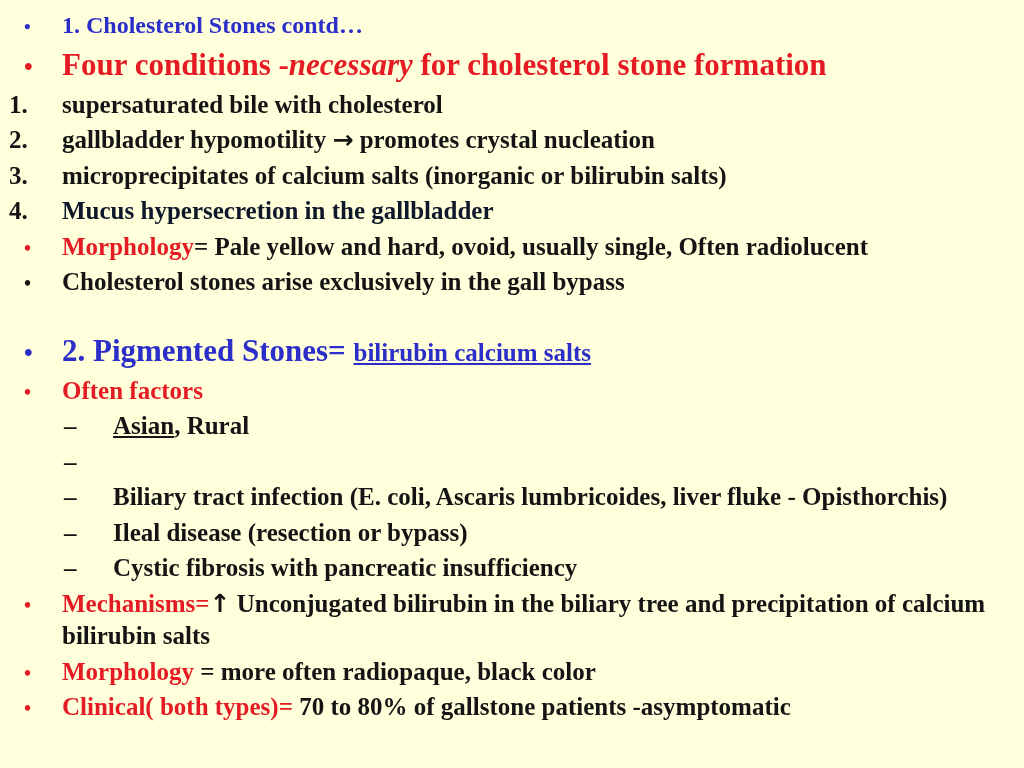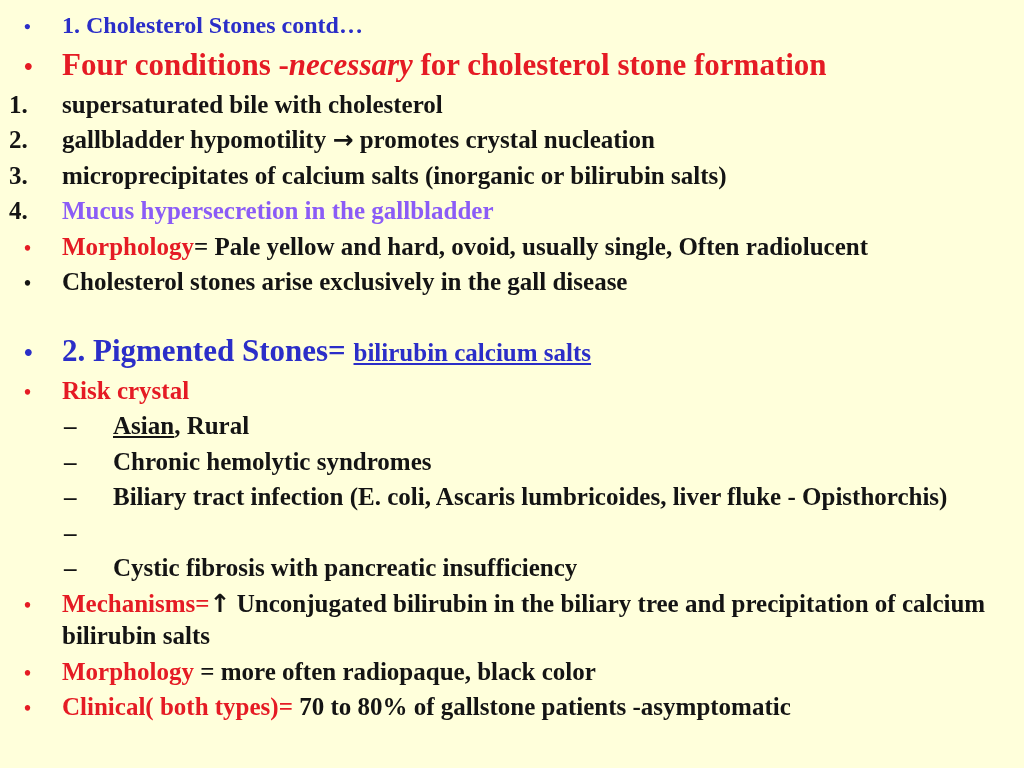"Mucus hypersecretion in the gallbladder" span { color: #8b5cf6 -> #0f172a }
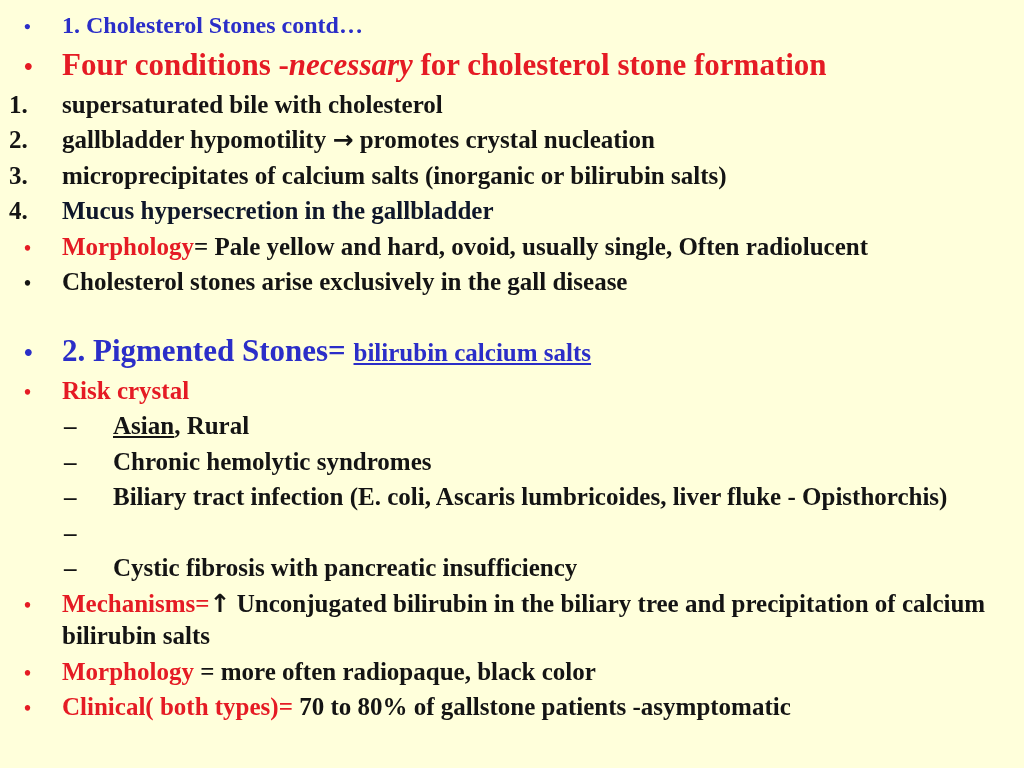"Cholesterol stones arise exclusively in" span { text: disease -> bypass }
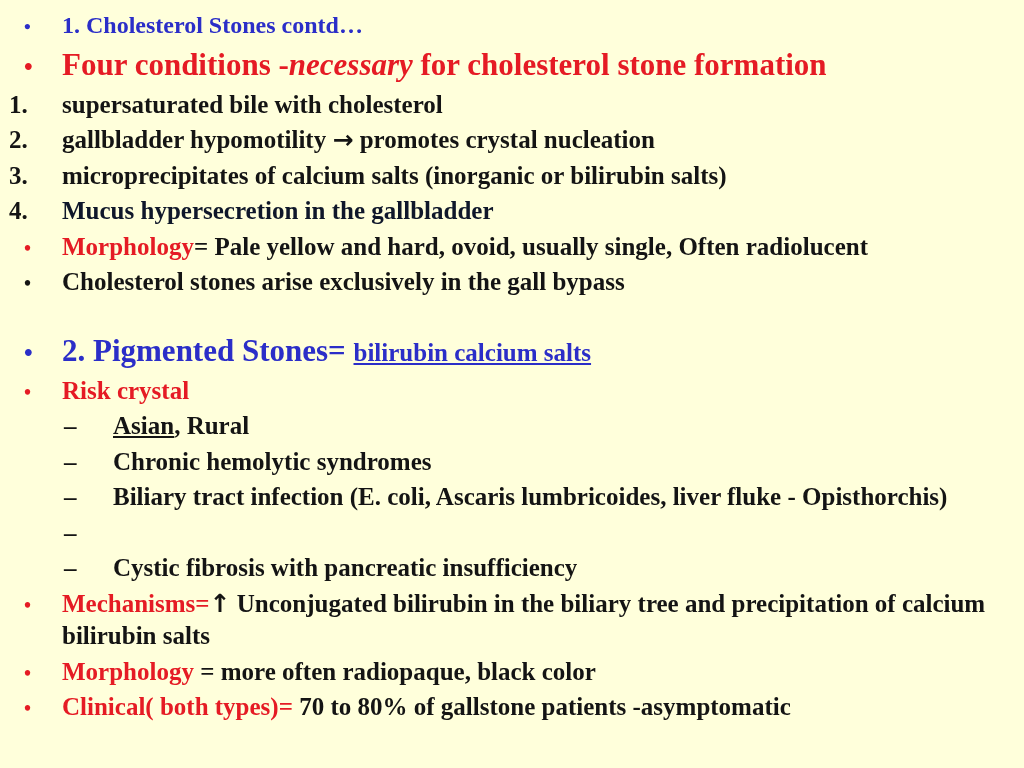"Risk crystal" span { text: Risk crystal -> Often factors }
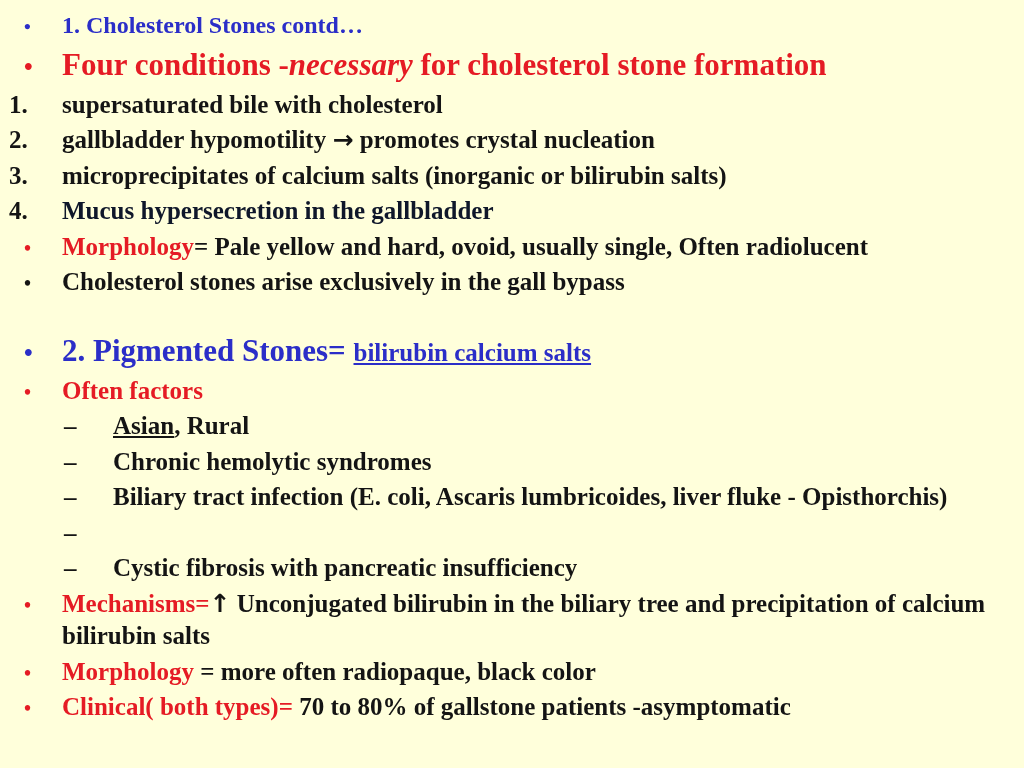"Chronic hemolytic syndromes" span.text { html: <span><span>Chronic hemolytic syndromes</span></span> -> none }
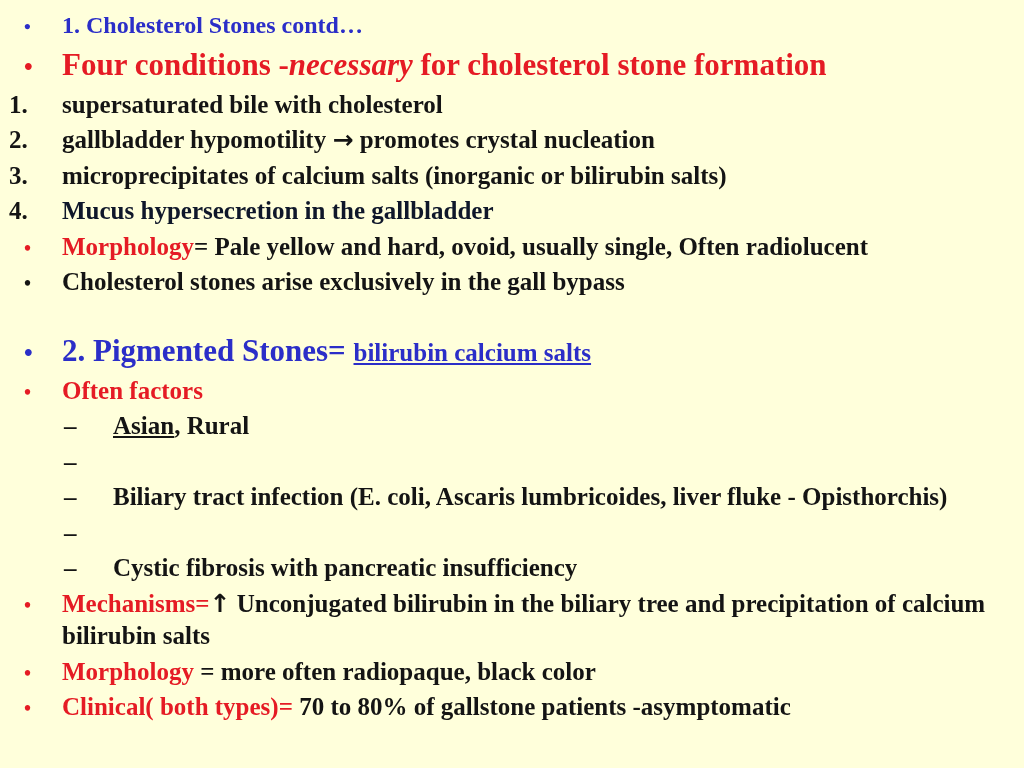"Ileal disease (resection or bypass)" span.text { html: none -> <span><span>Ileal disease (resection or bypass)</span></span> }
